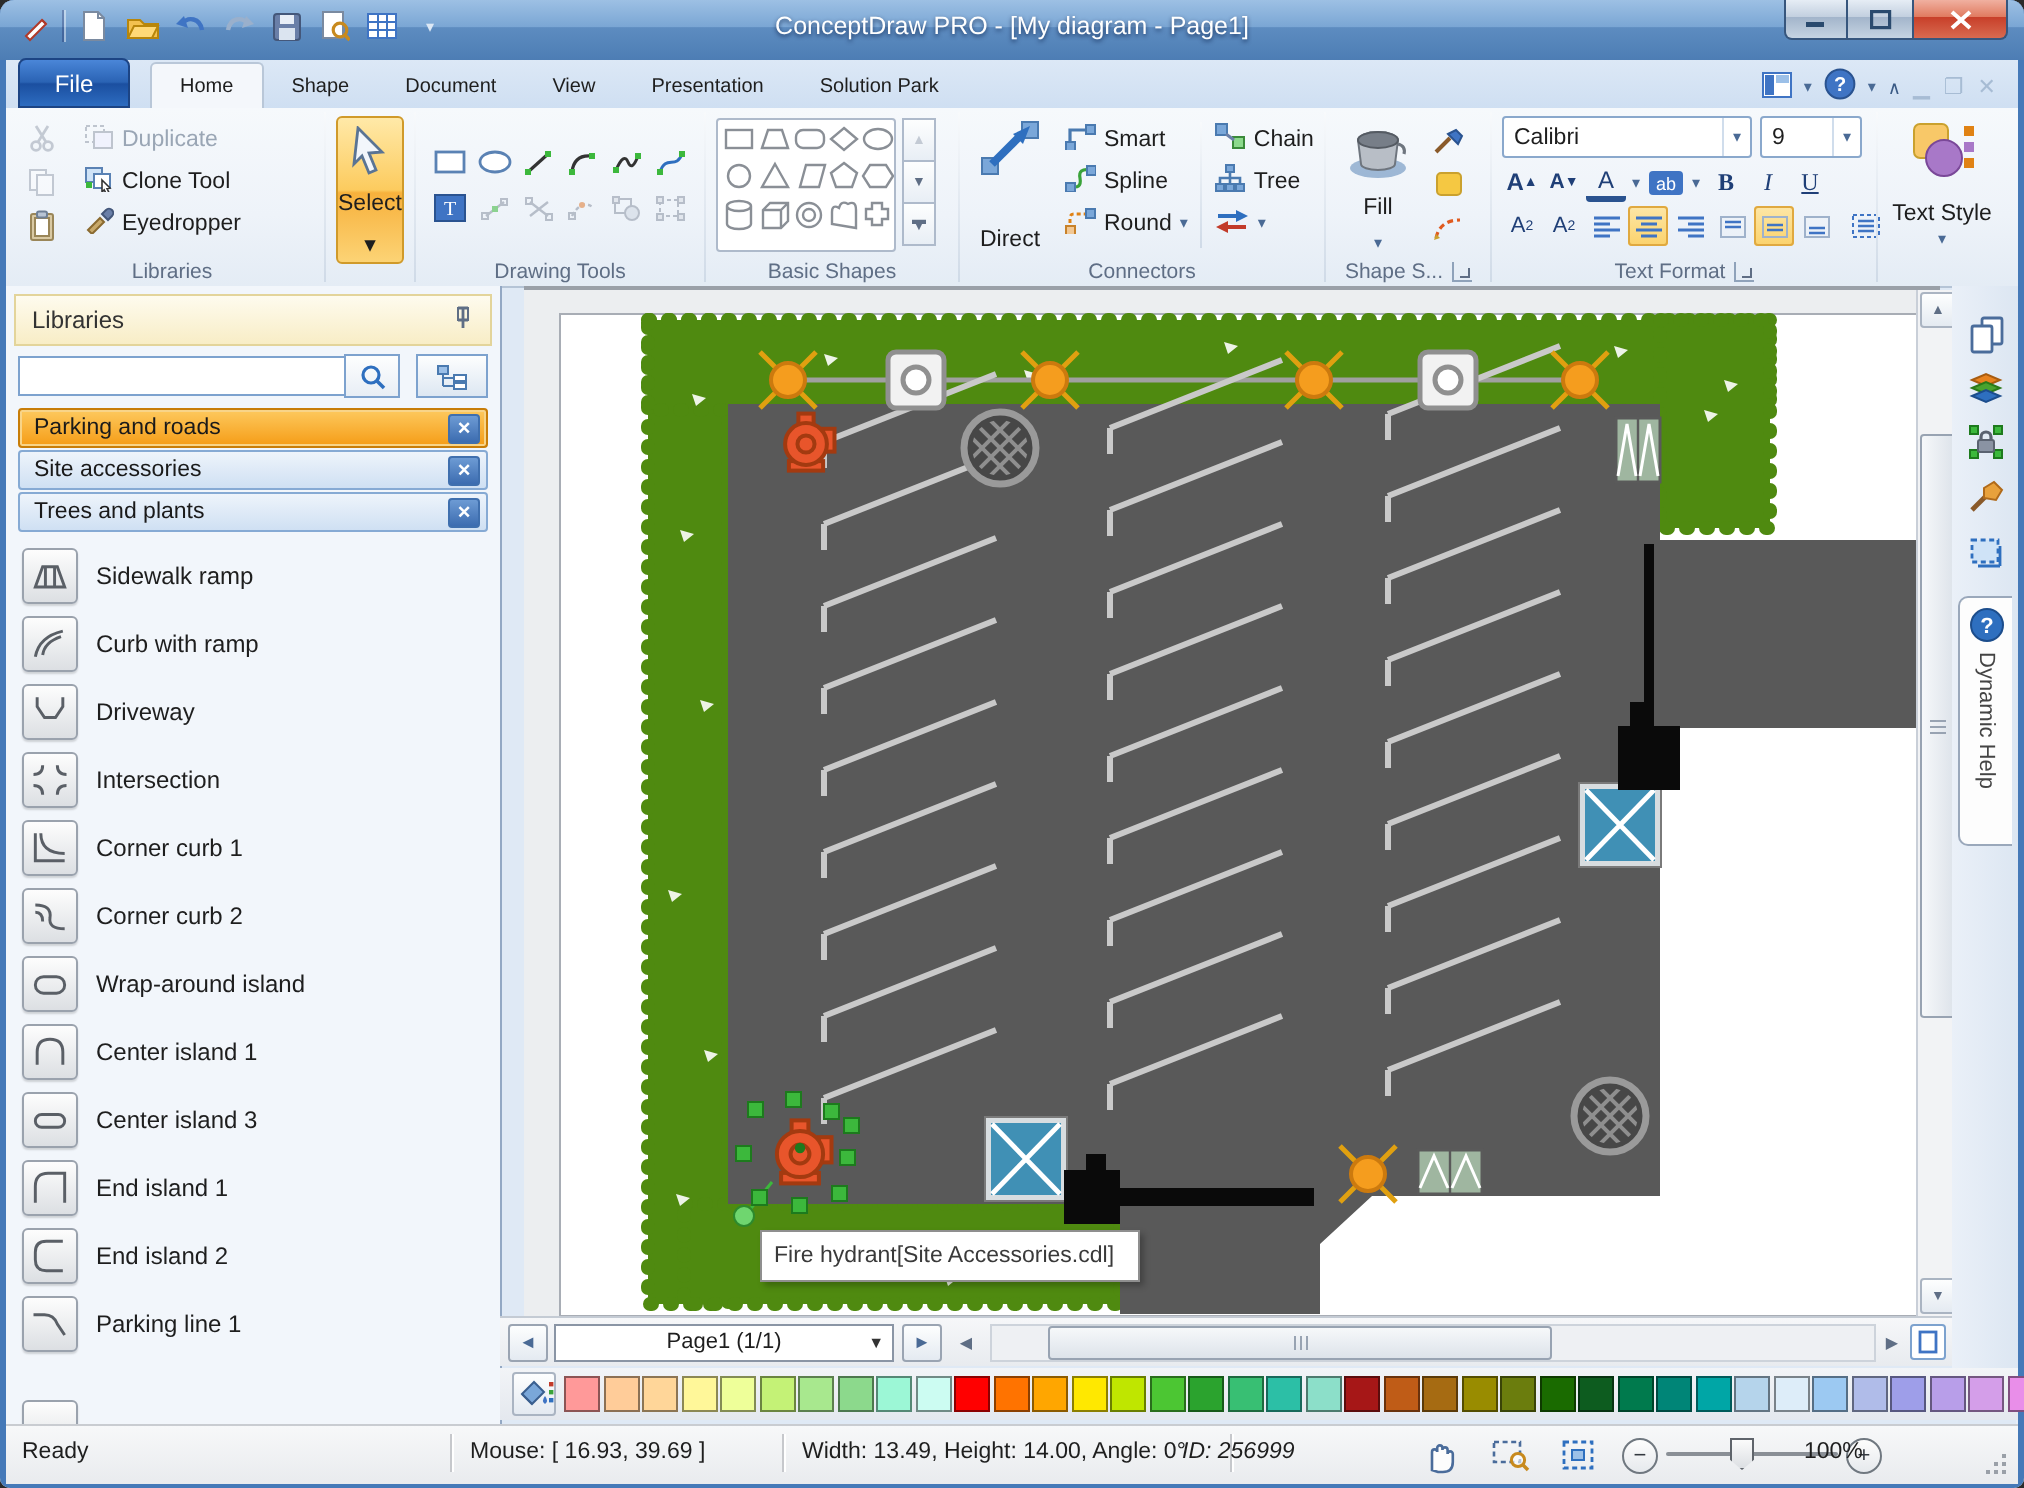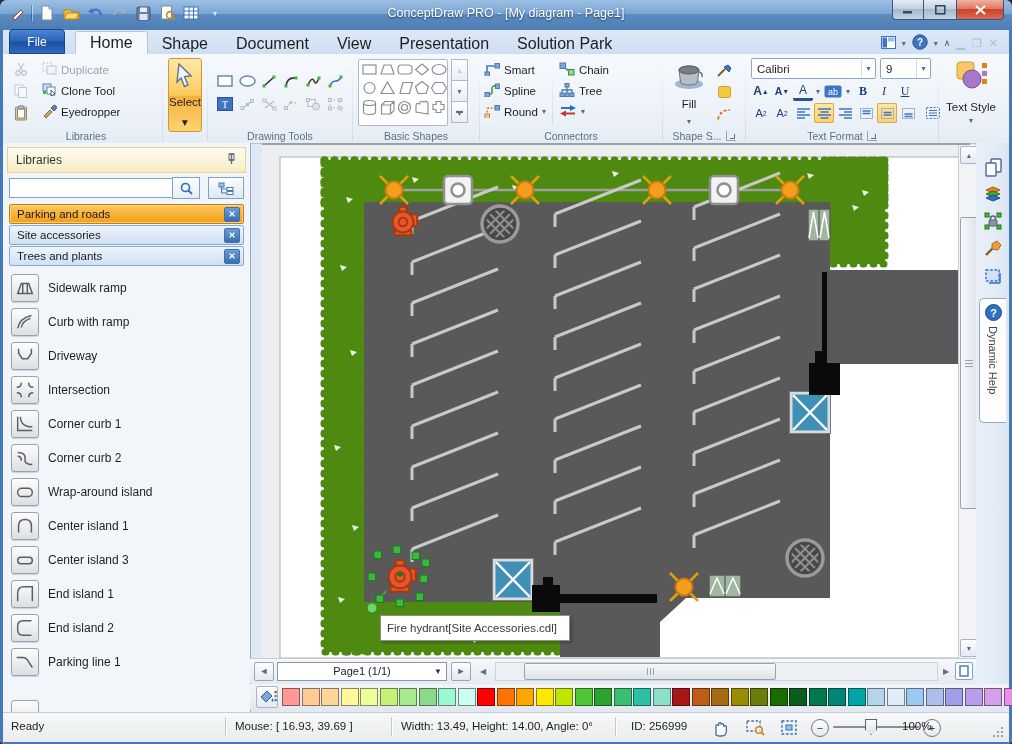"Home" .tab { font-size: 16px -> 10px }
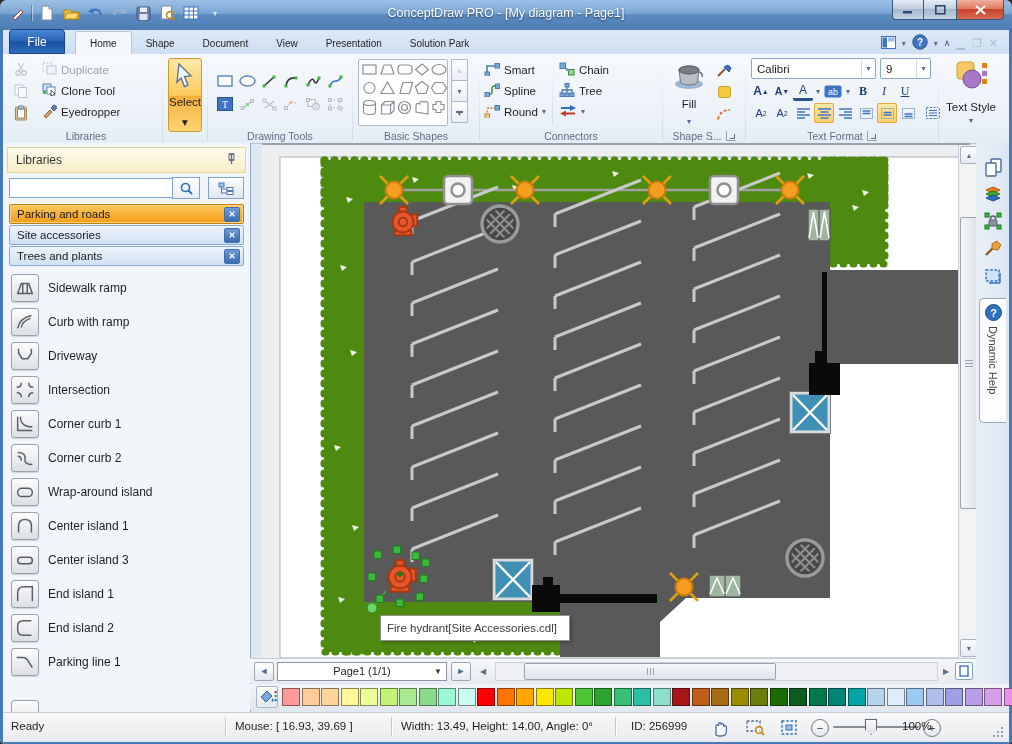"Direct" div.bigbtn { html: none -> <div> <svg> <rect></rect> <rect></rect> <path></path> <path></path> </svg> <span>Direct</span> </div> }
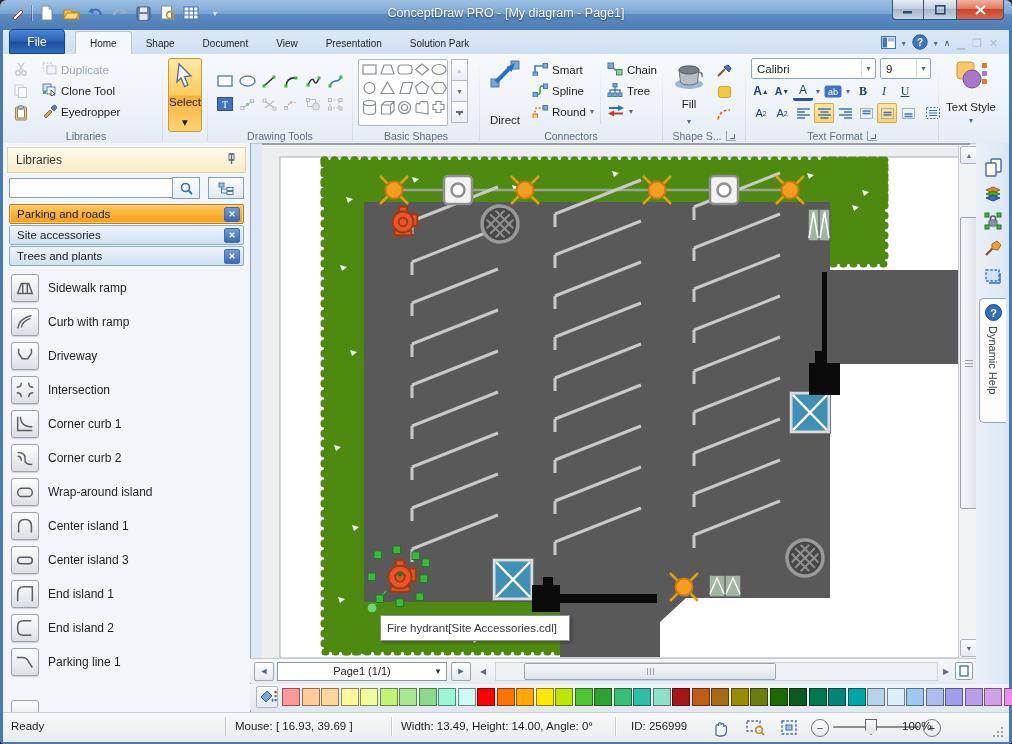"ID: 256999" span.seg { font-style: none -> italic; left: 628px -> 588px }
